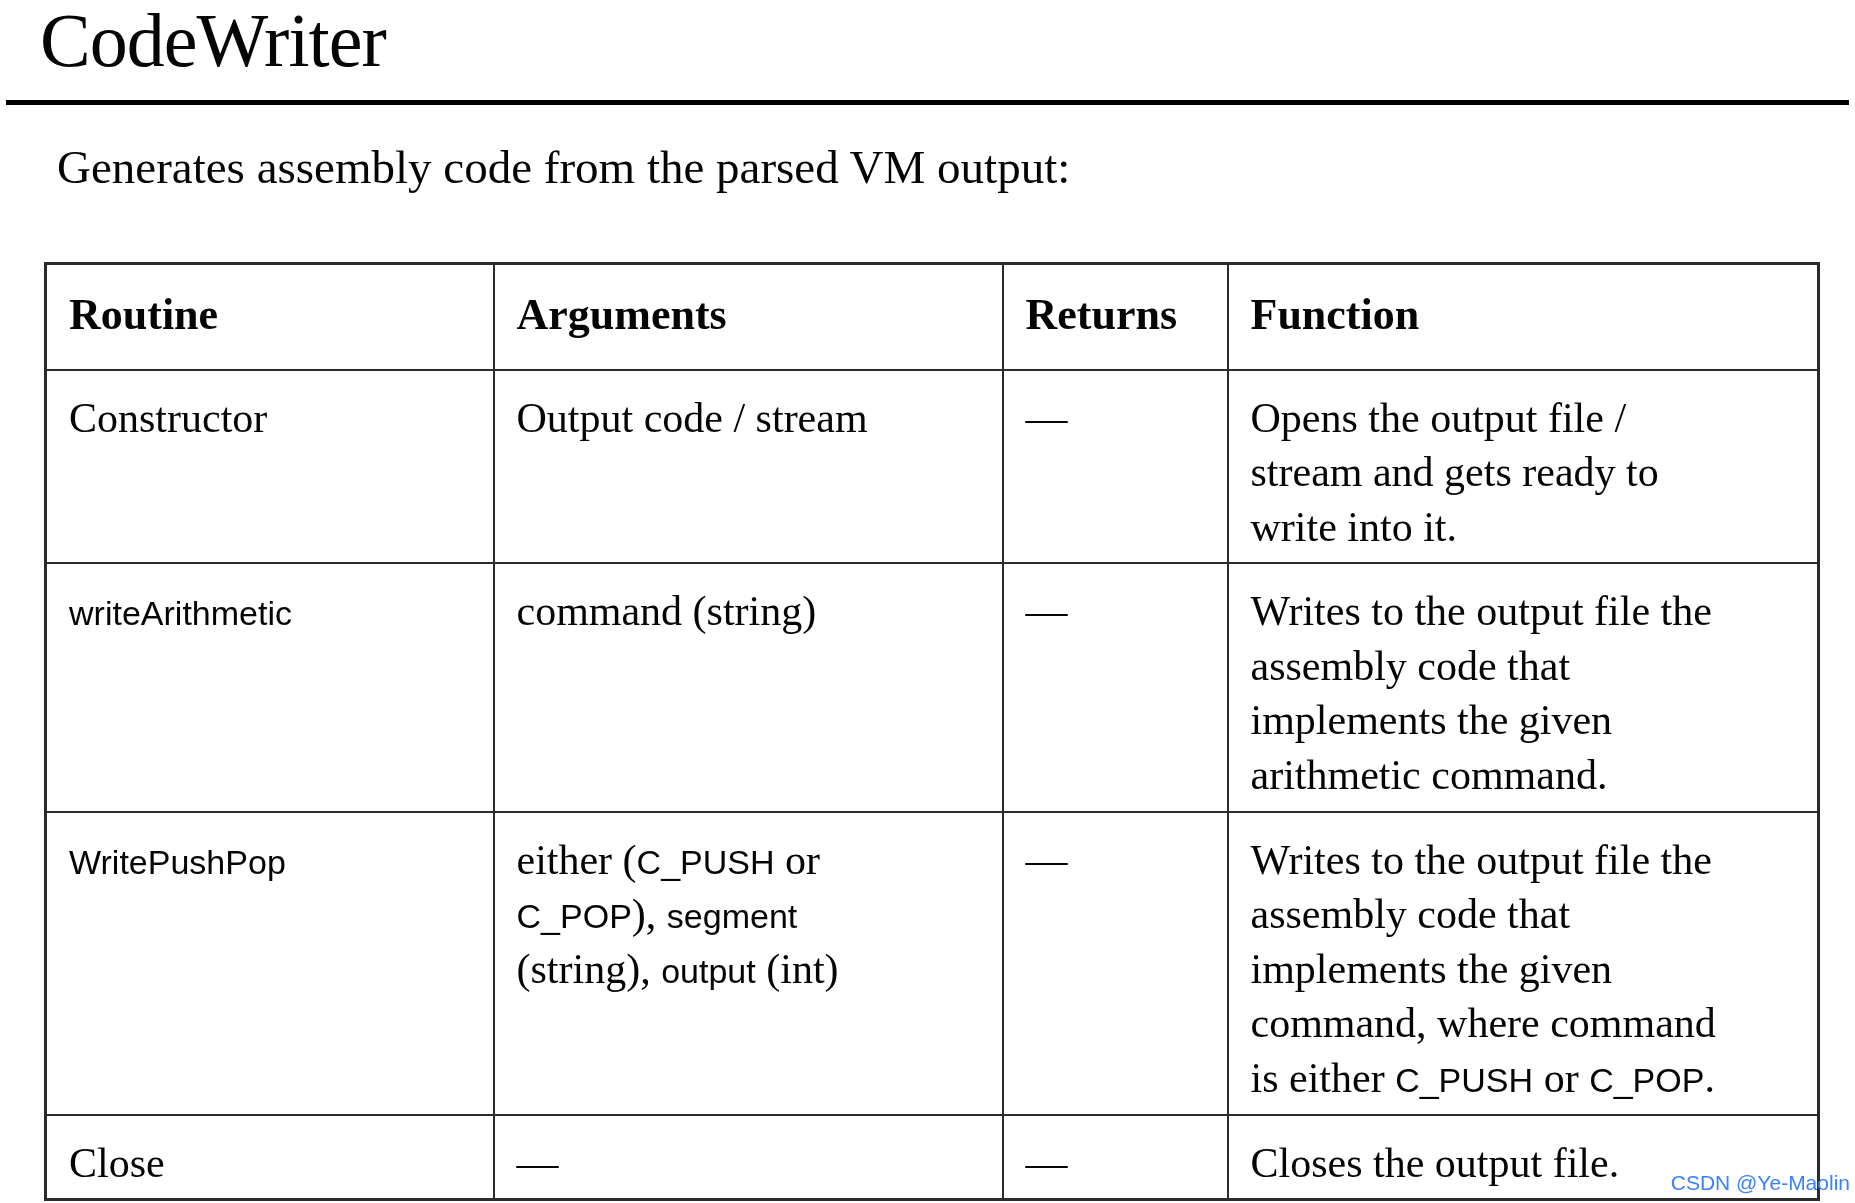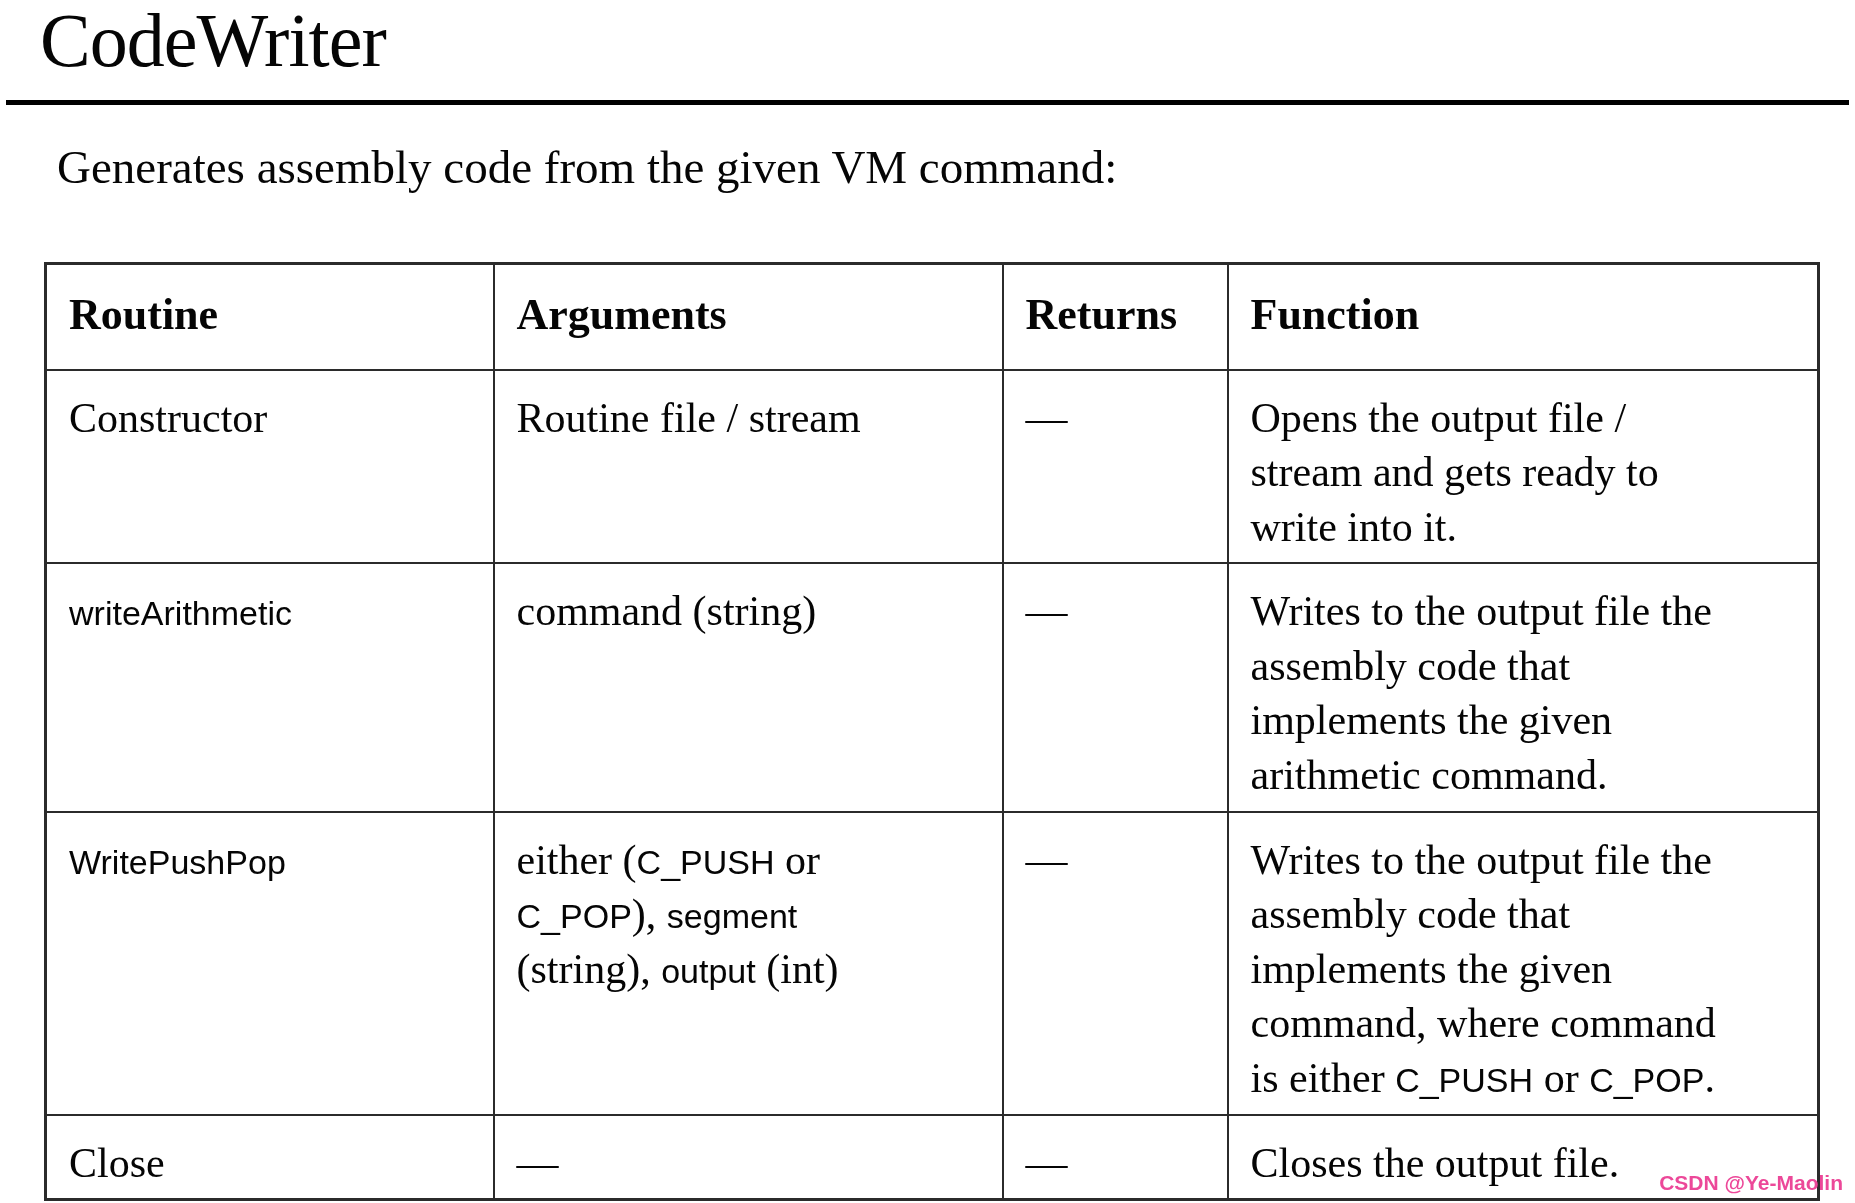"Generates assembly code from the" div.subtitle { text: given VM command -> parsed VM output }
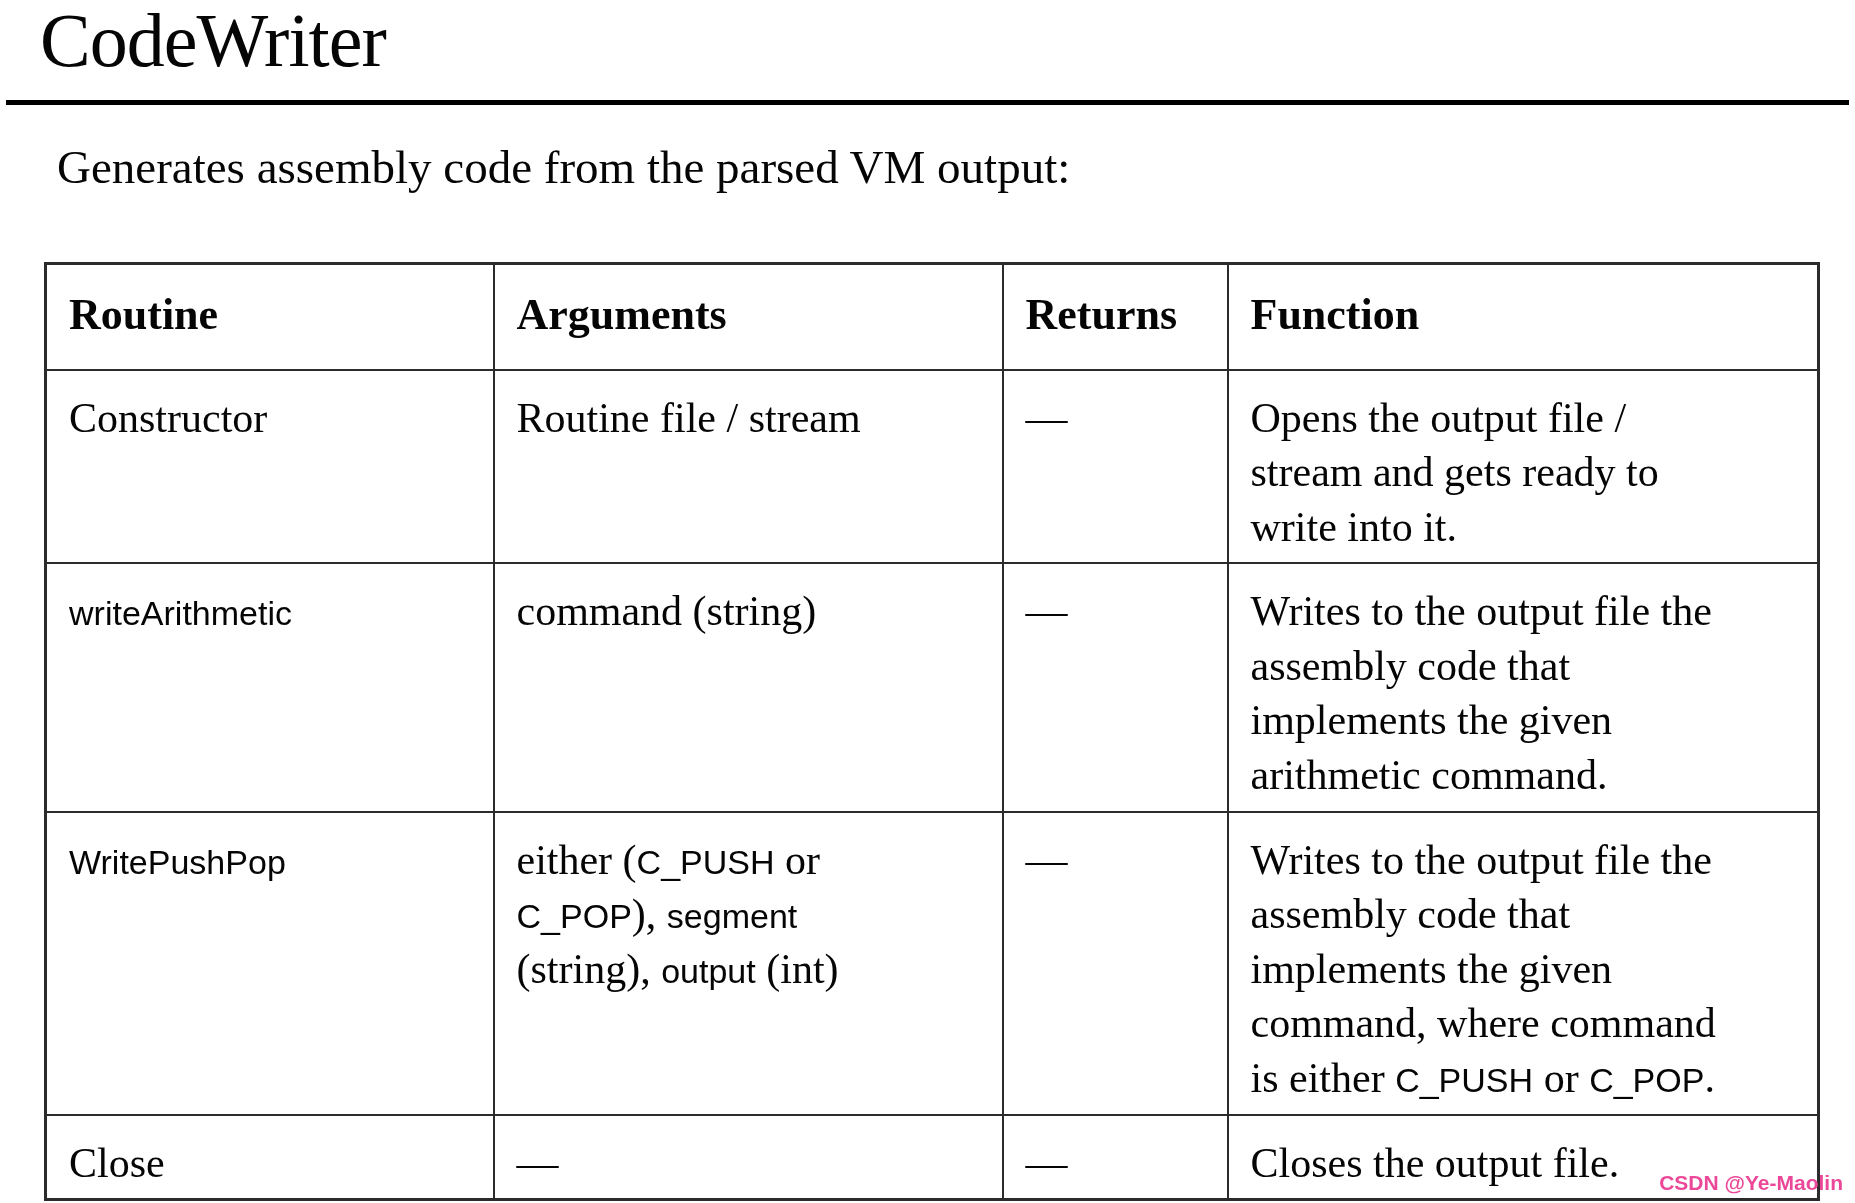"Routine file / stream" span { text: Routine file -> Output code }
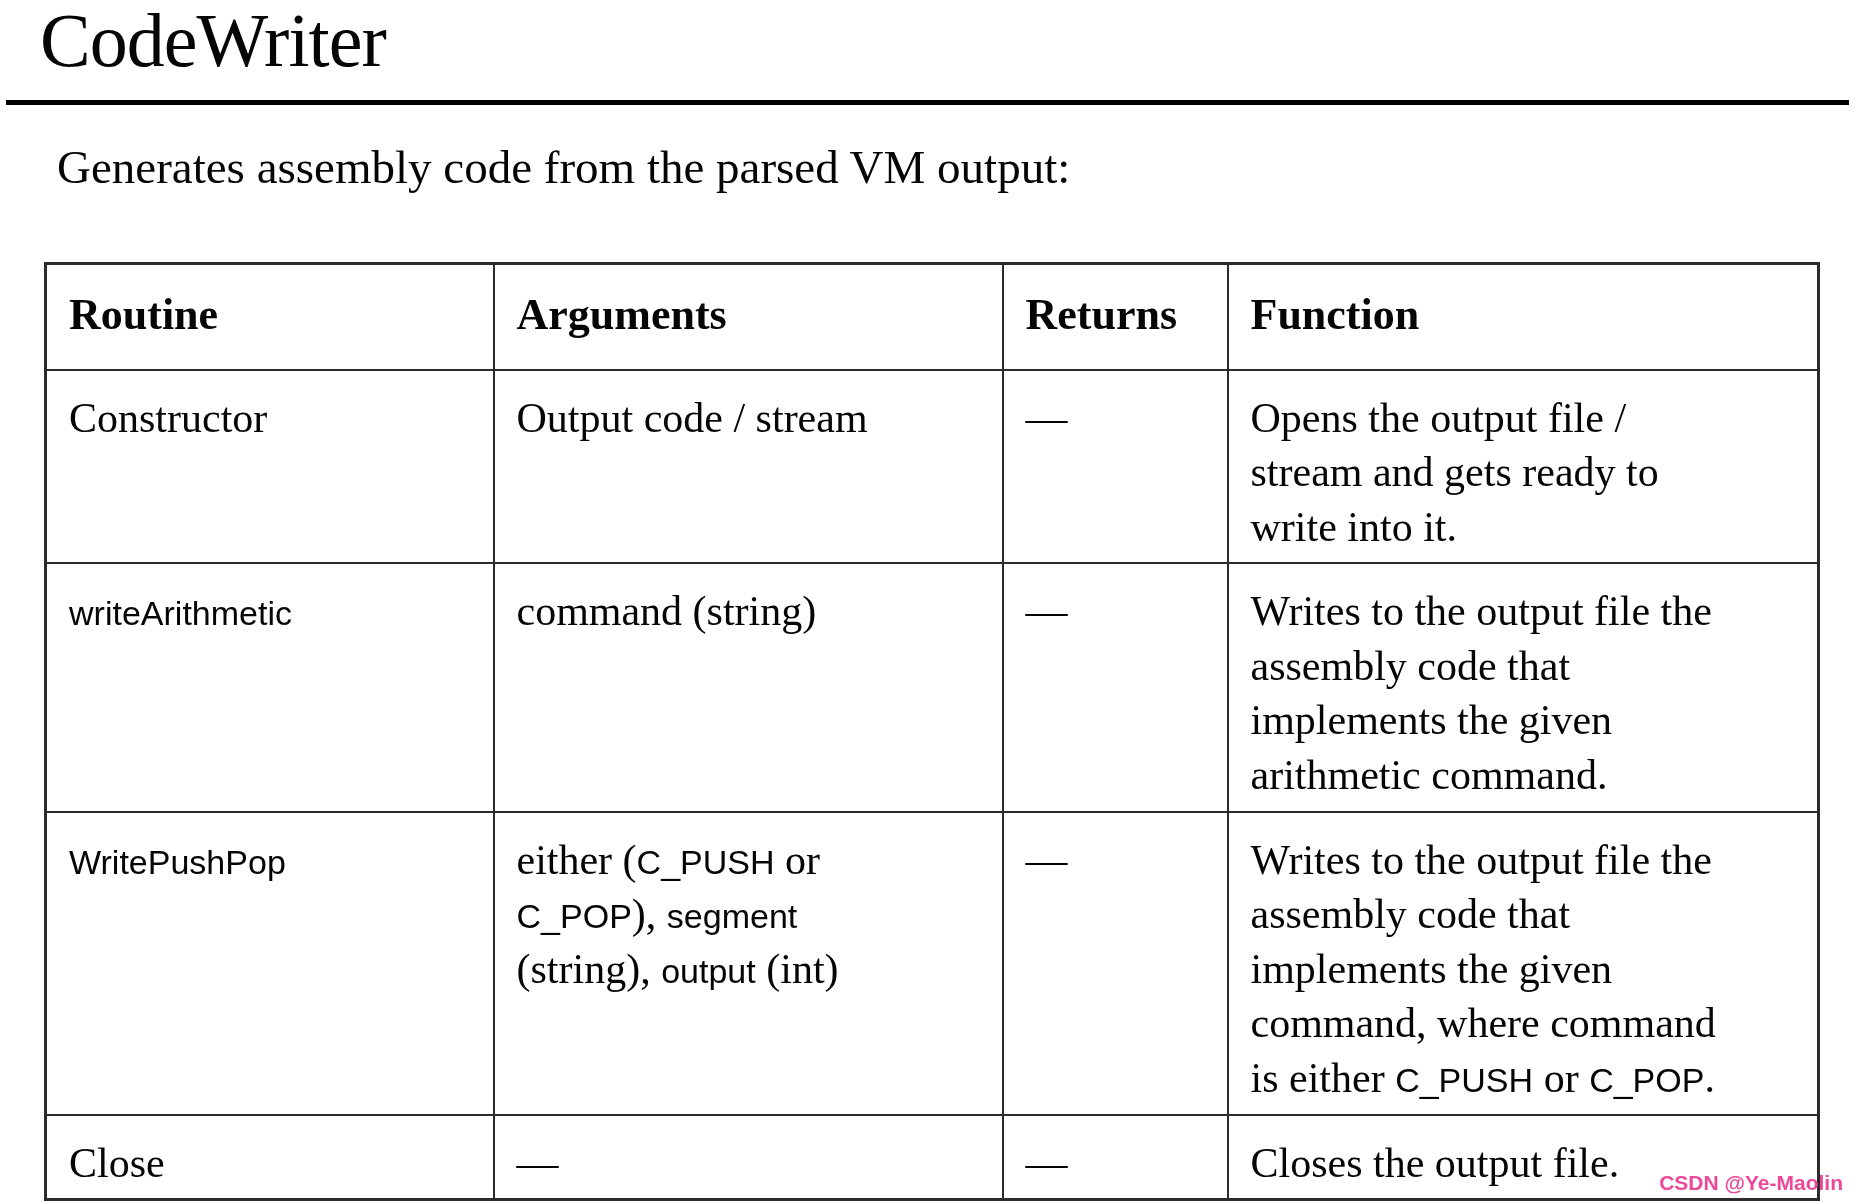"CSDN @Ye-Maolin" .watermark { color: #ec4899 -> #3b82f6; font-weight: bold -> none; right: 12px -> 5px }
